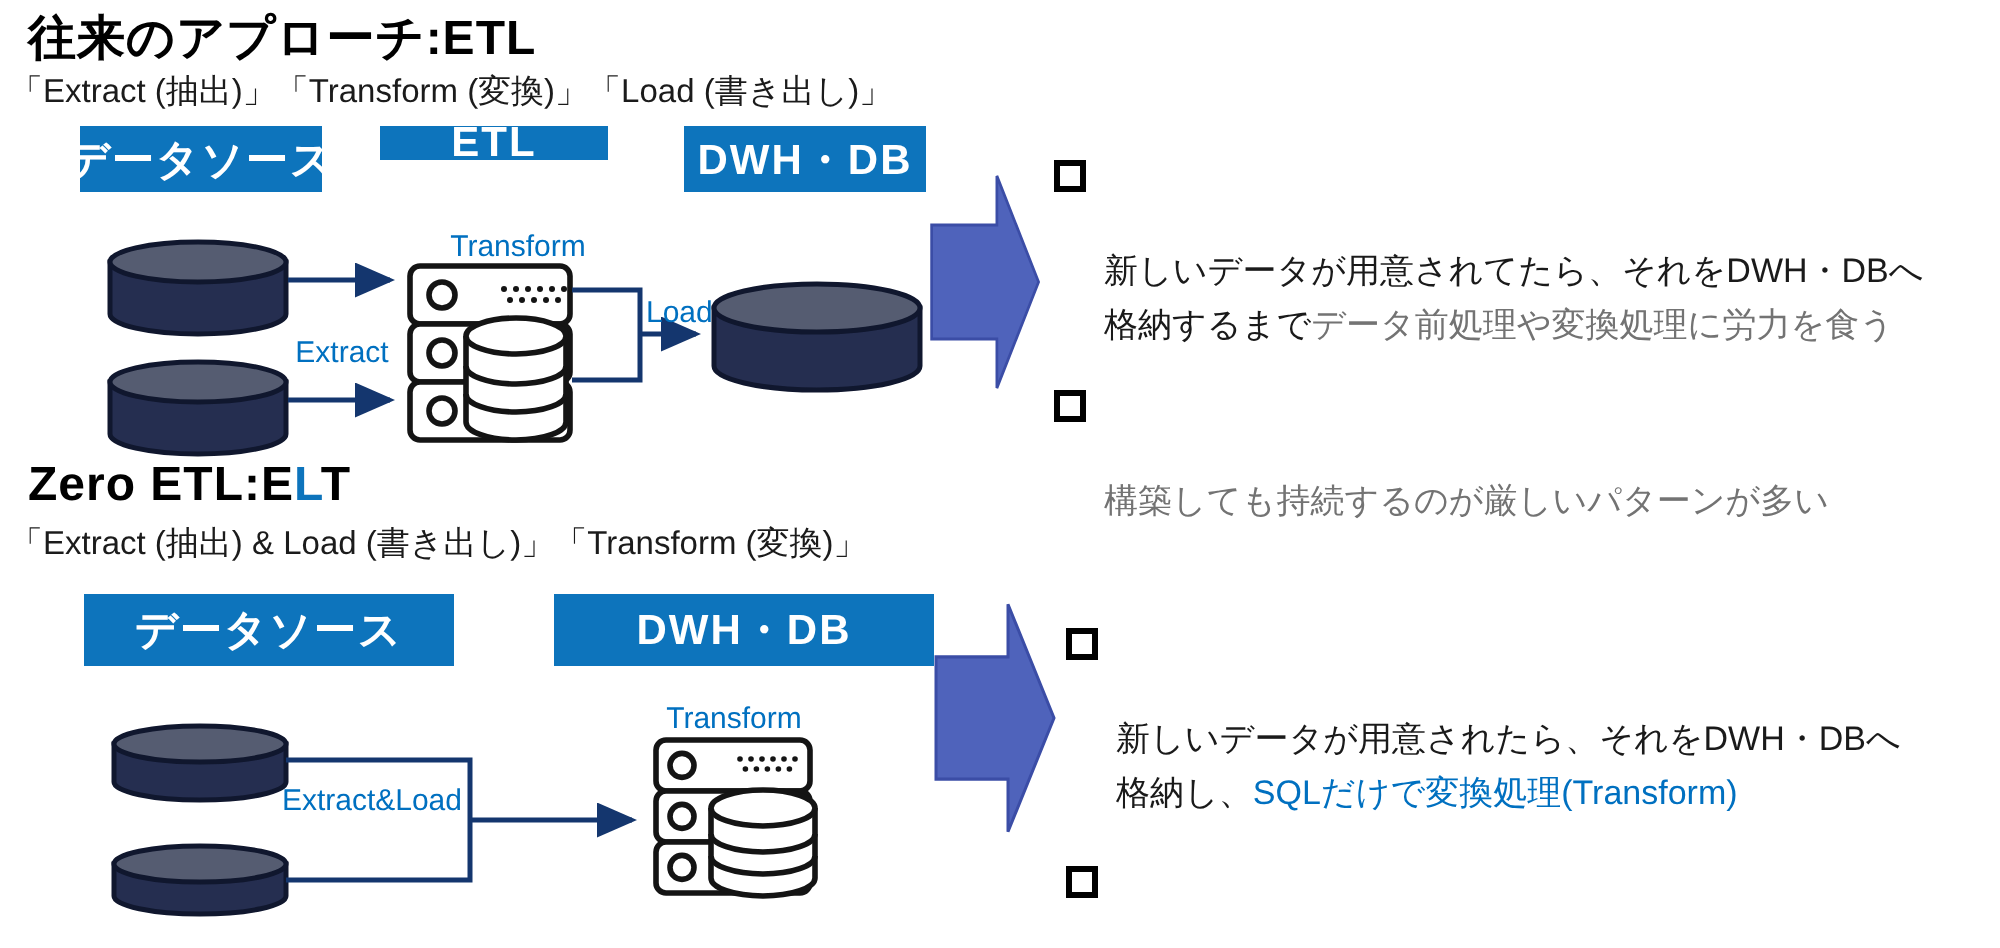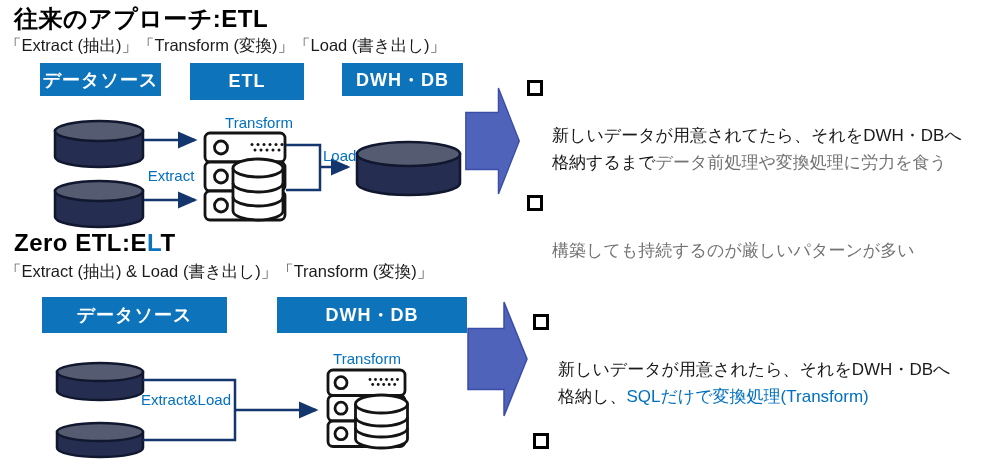"データソース" .hdr-box { font-size: 18px -> 21px }
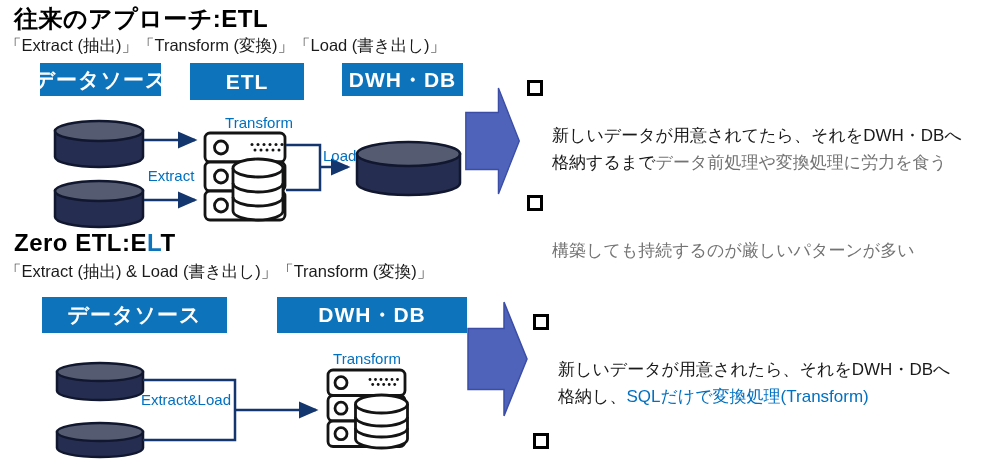"ETL" div.abs { height: 37px -> 17px }
